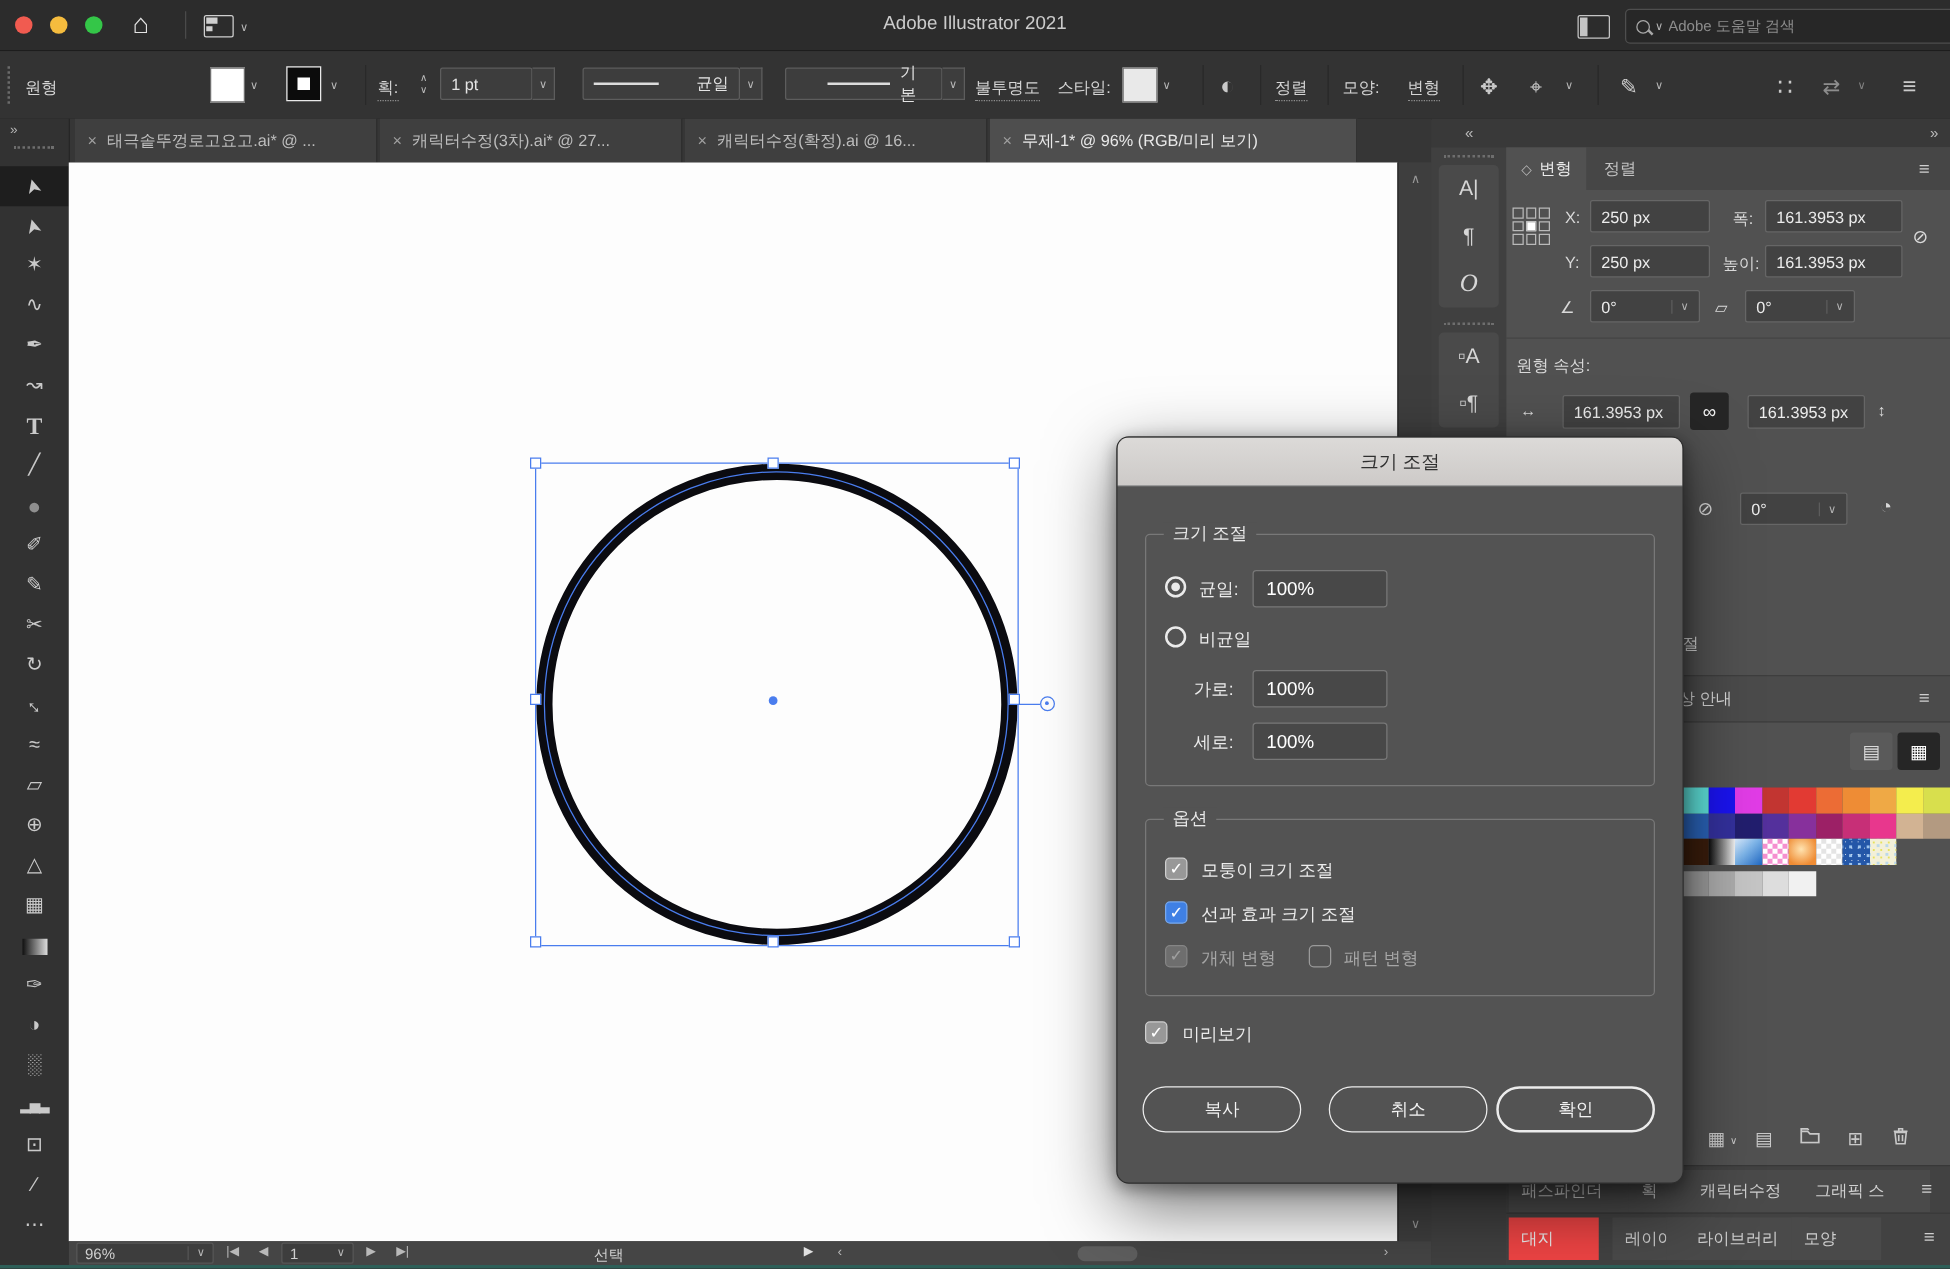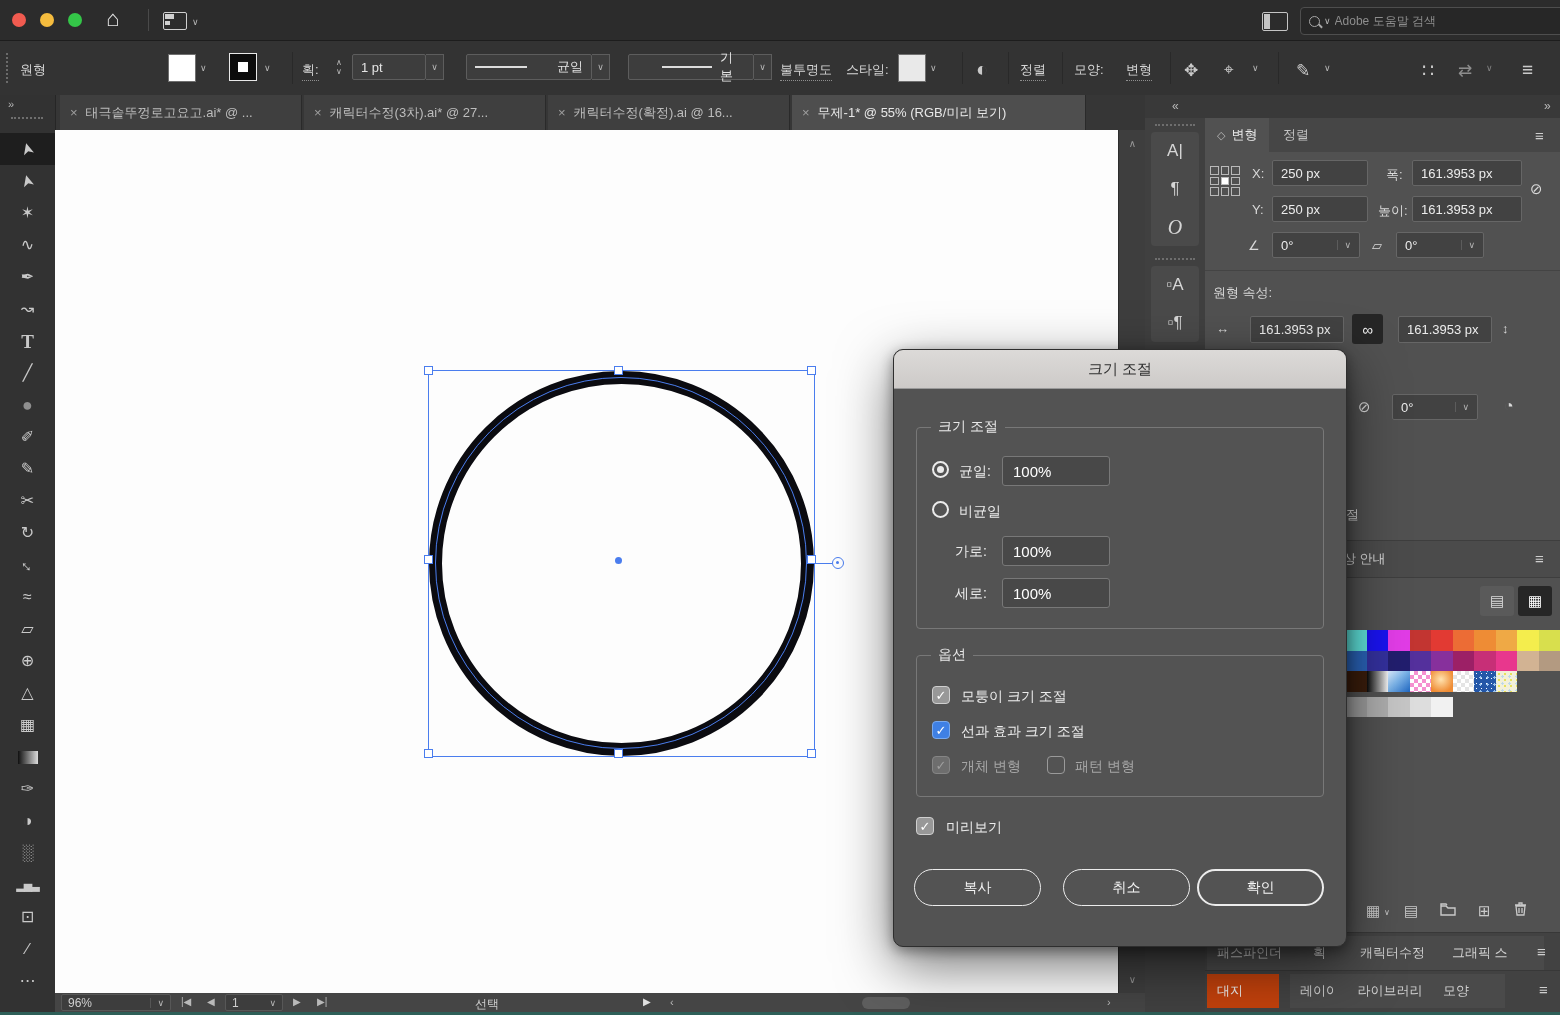"Adobe Illustrator 2021" div.apptitle { html: none -> <div>Adobe Illustrator 2021</div> }
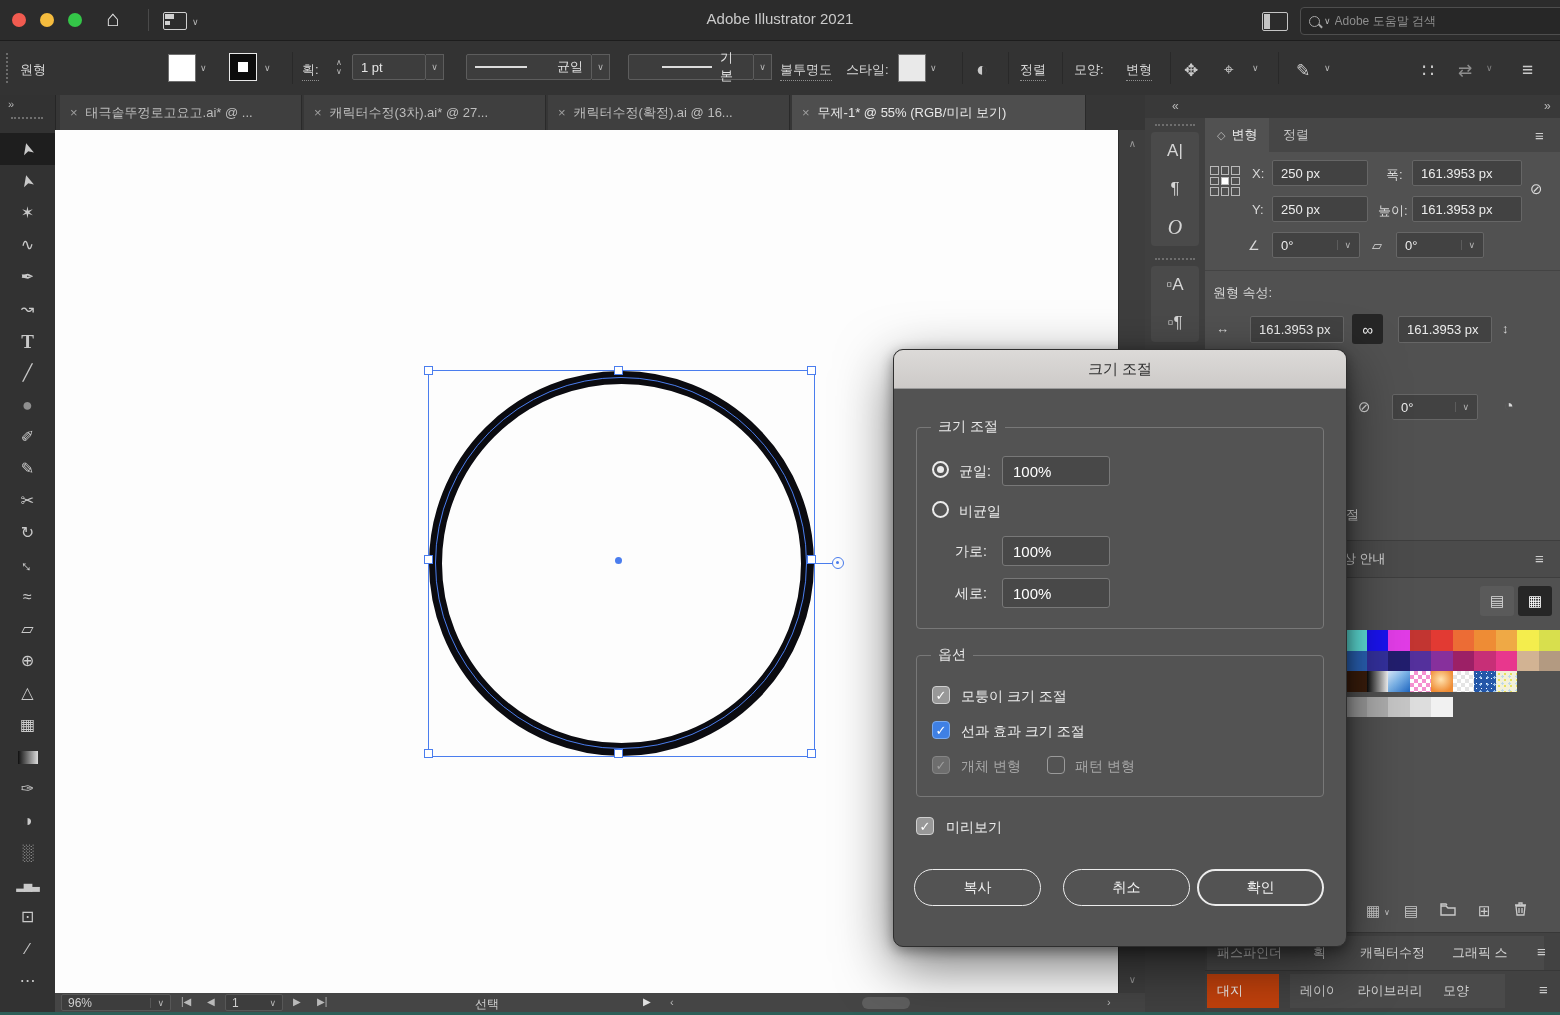"무제-1* @ 55% (RGB/미리 보기)" span.tlabel { text: 55% -> 96% }
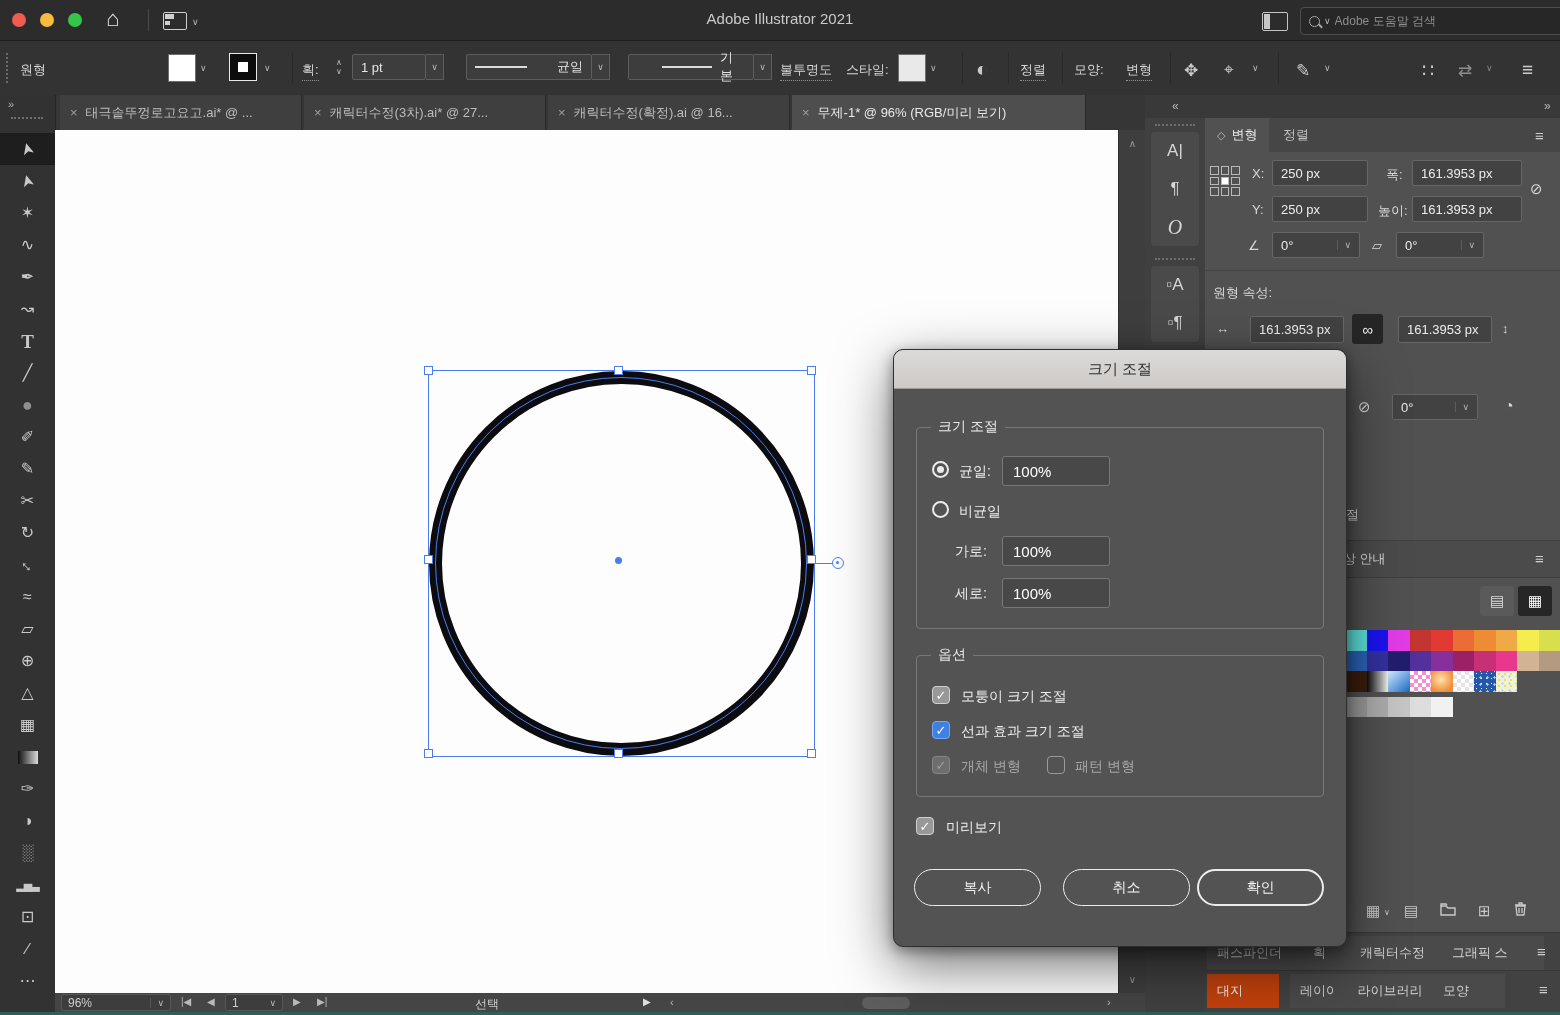"대지" .dtab.active { background: #c2410c -> #ef4444 }
